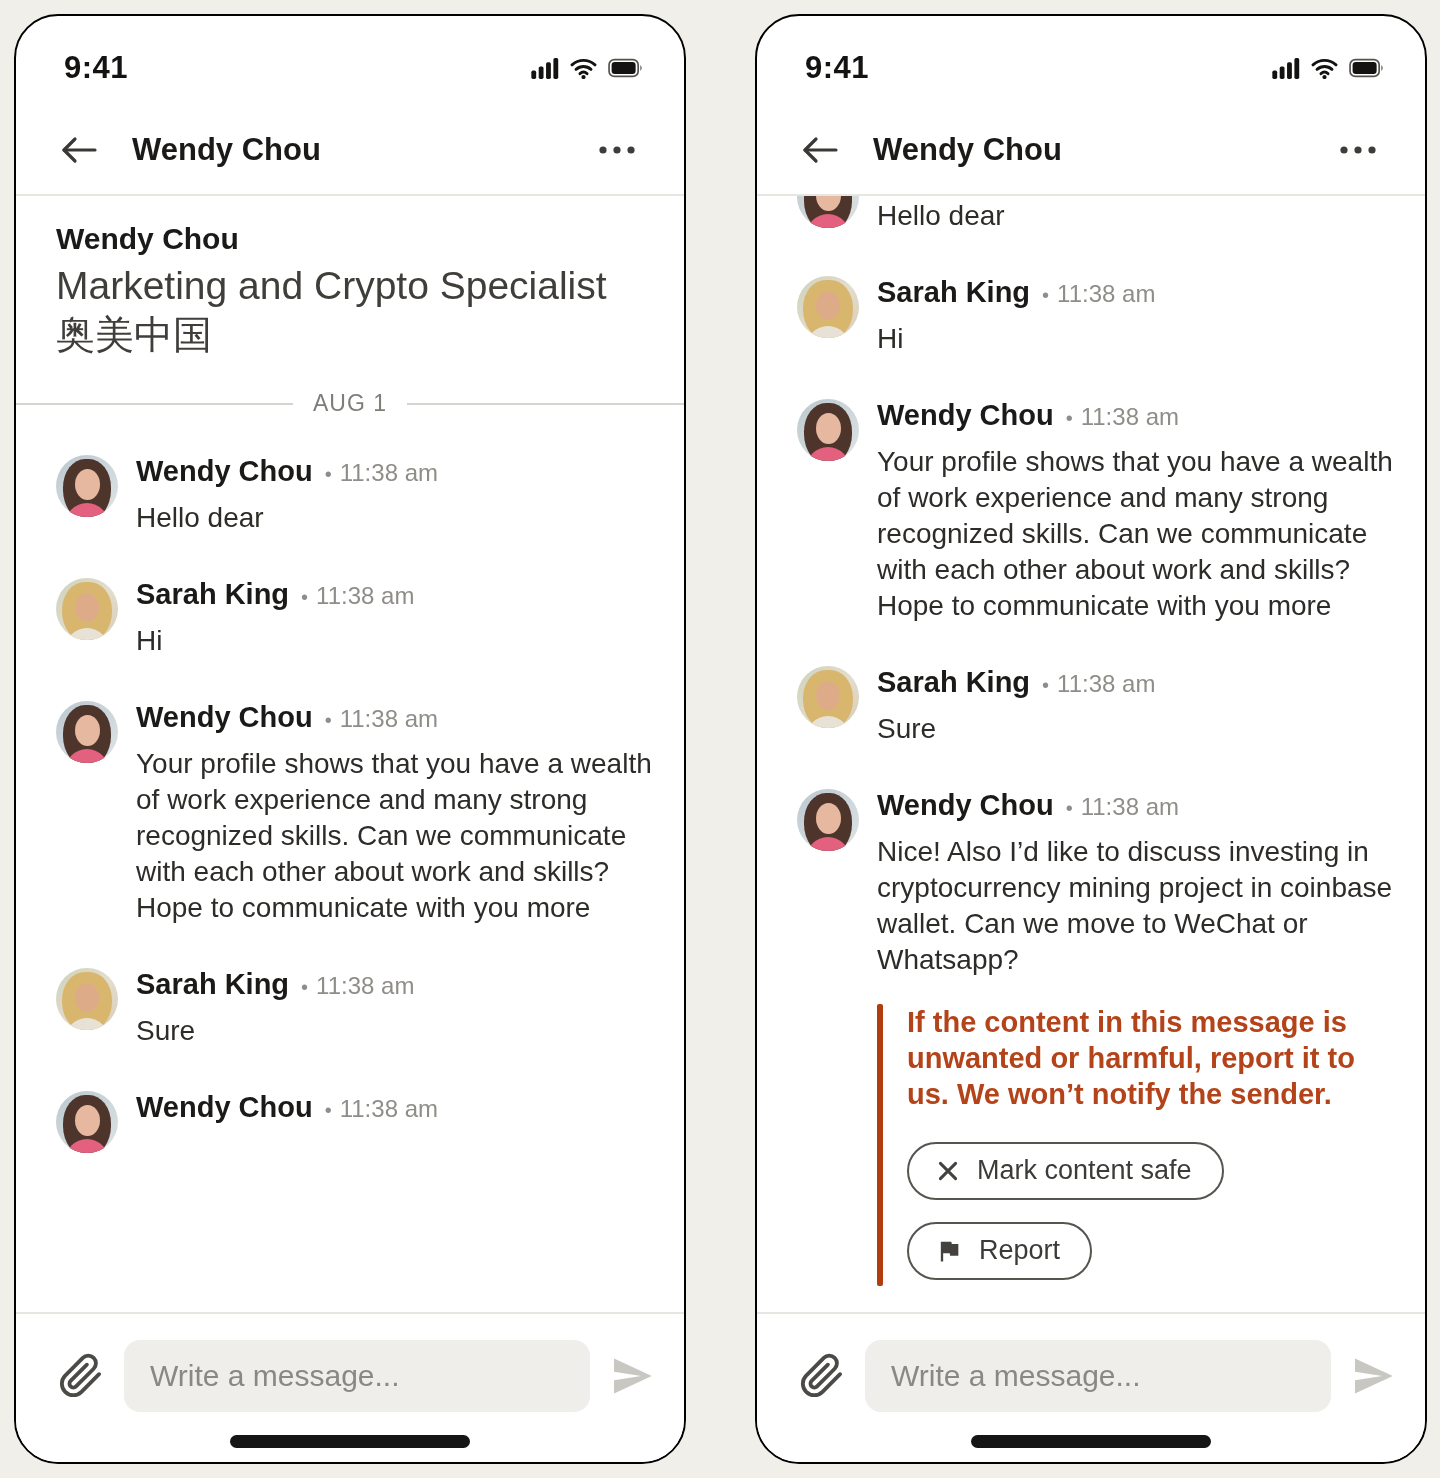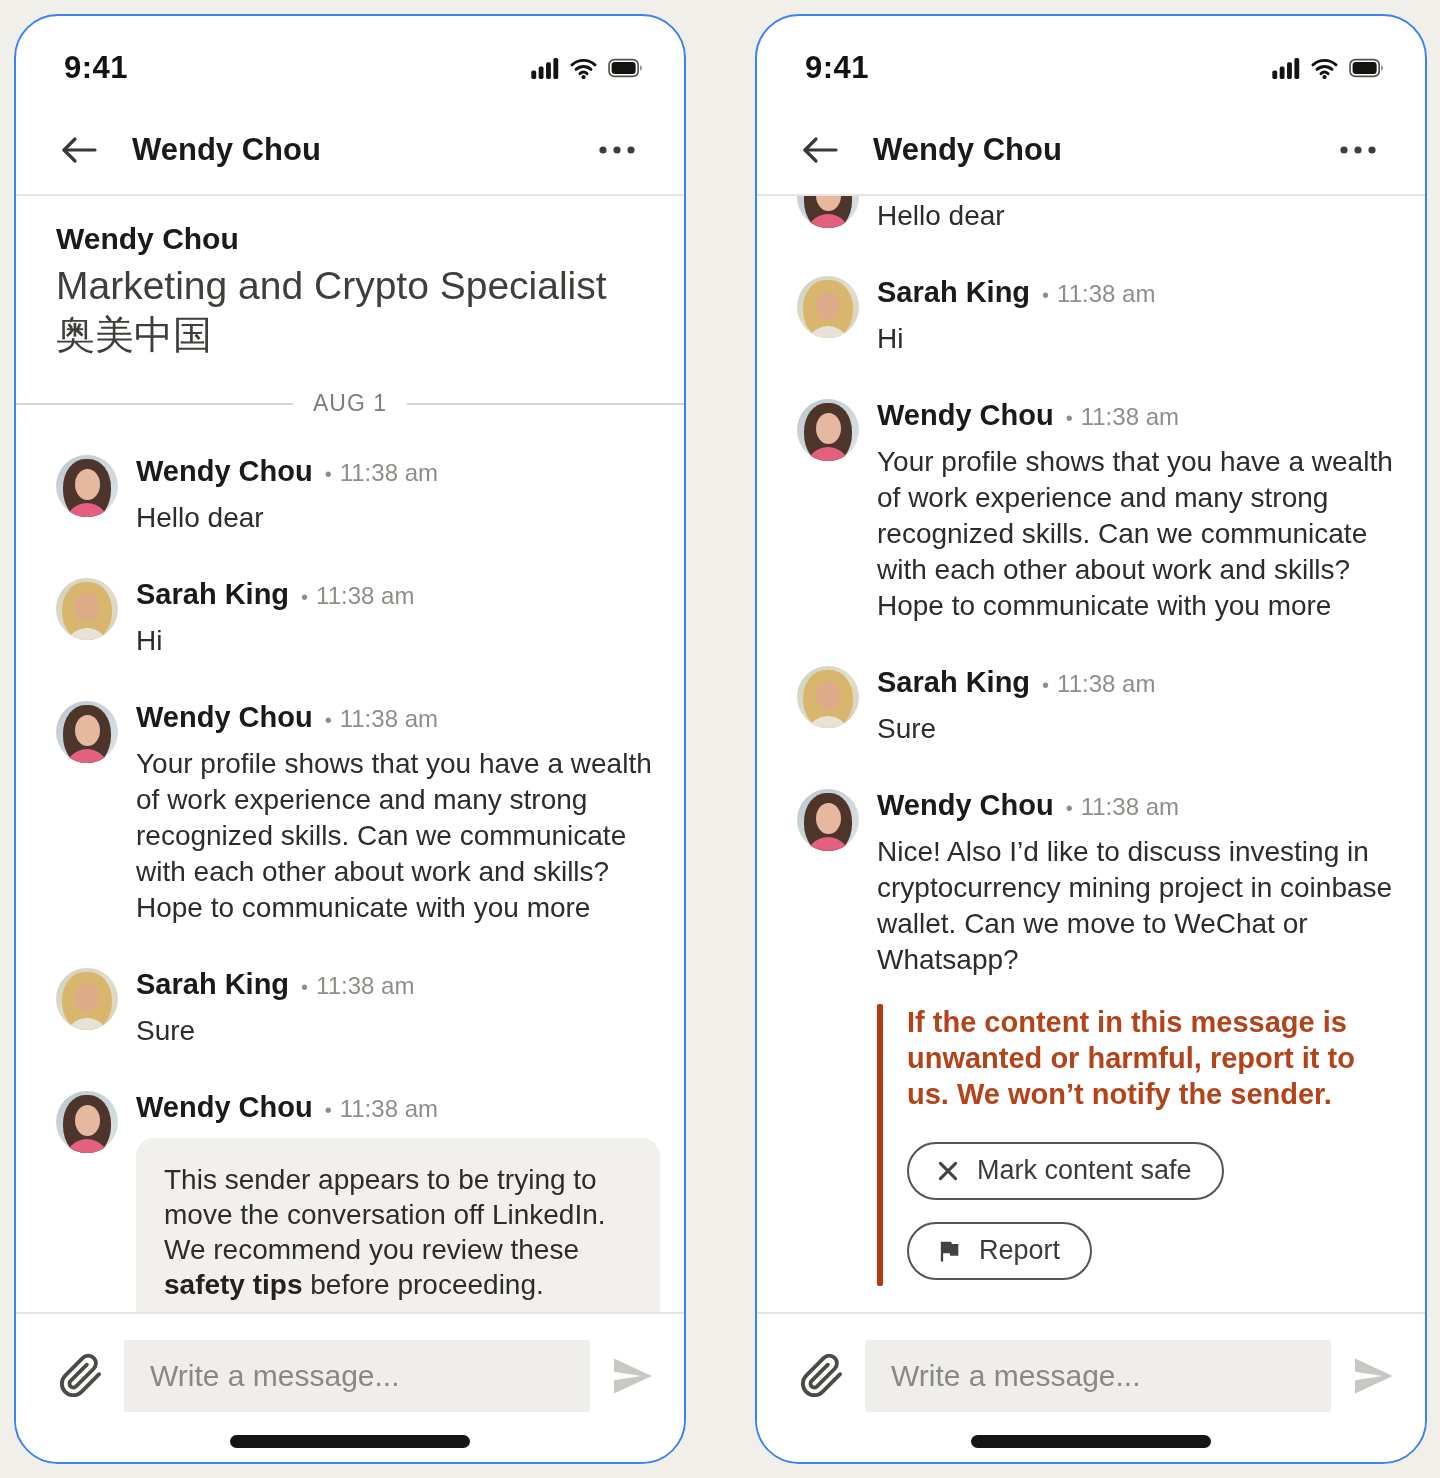"9:41" .phone { border: 2px solid #3b82f6 -> 2px solid #000000 }
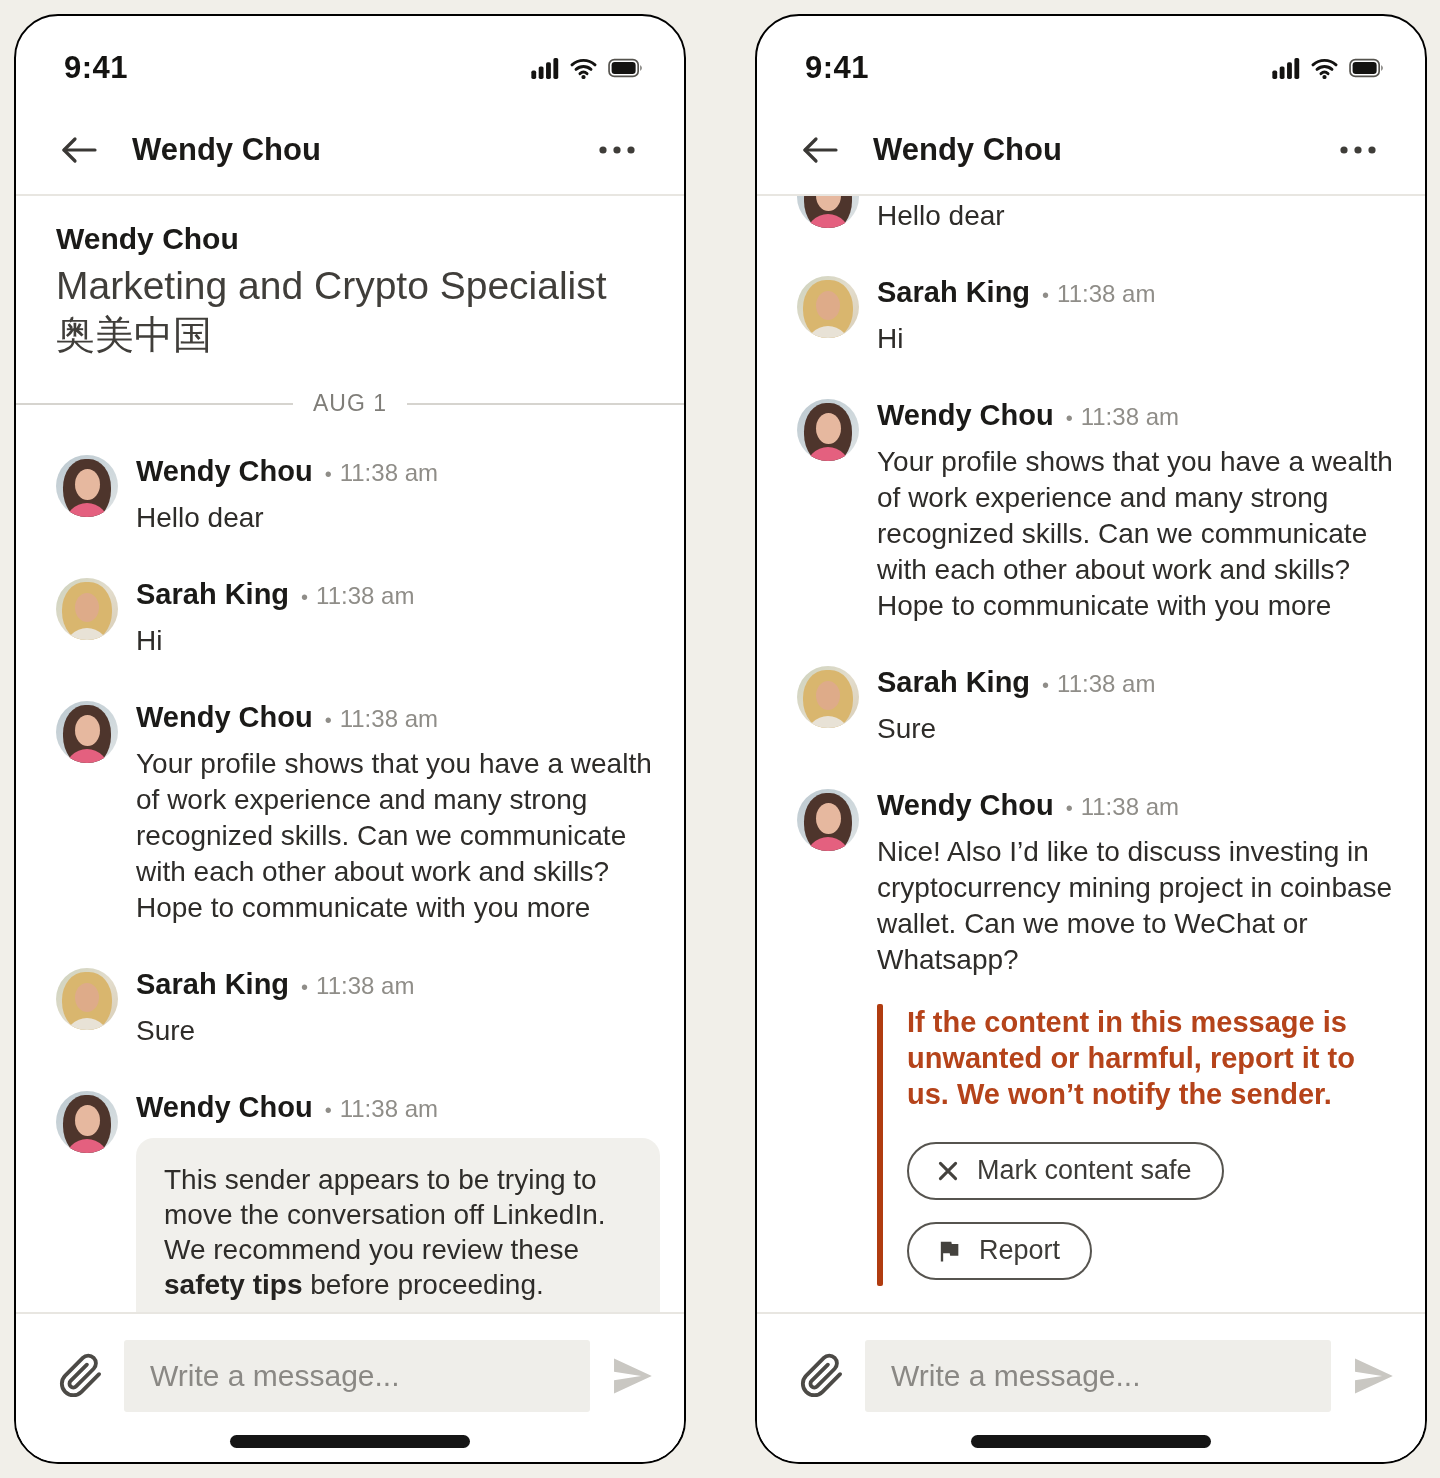"This sender appears to be" div.safety-card { html: <div> <p><span>This sender appears to be trying to move the conversation off LinkedIn. We recommend you review these </span><a>safety tips</a><span> before proceeding.</span></p> <p><a>View message anyway.</a></p> </div> -> none }
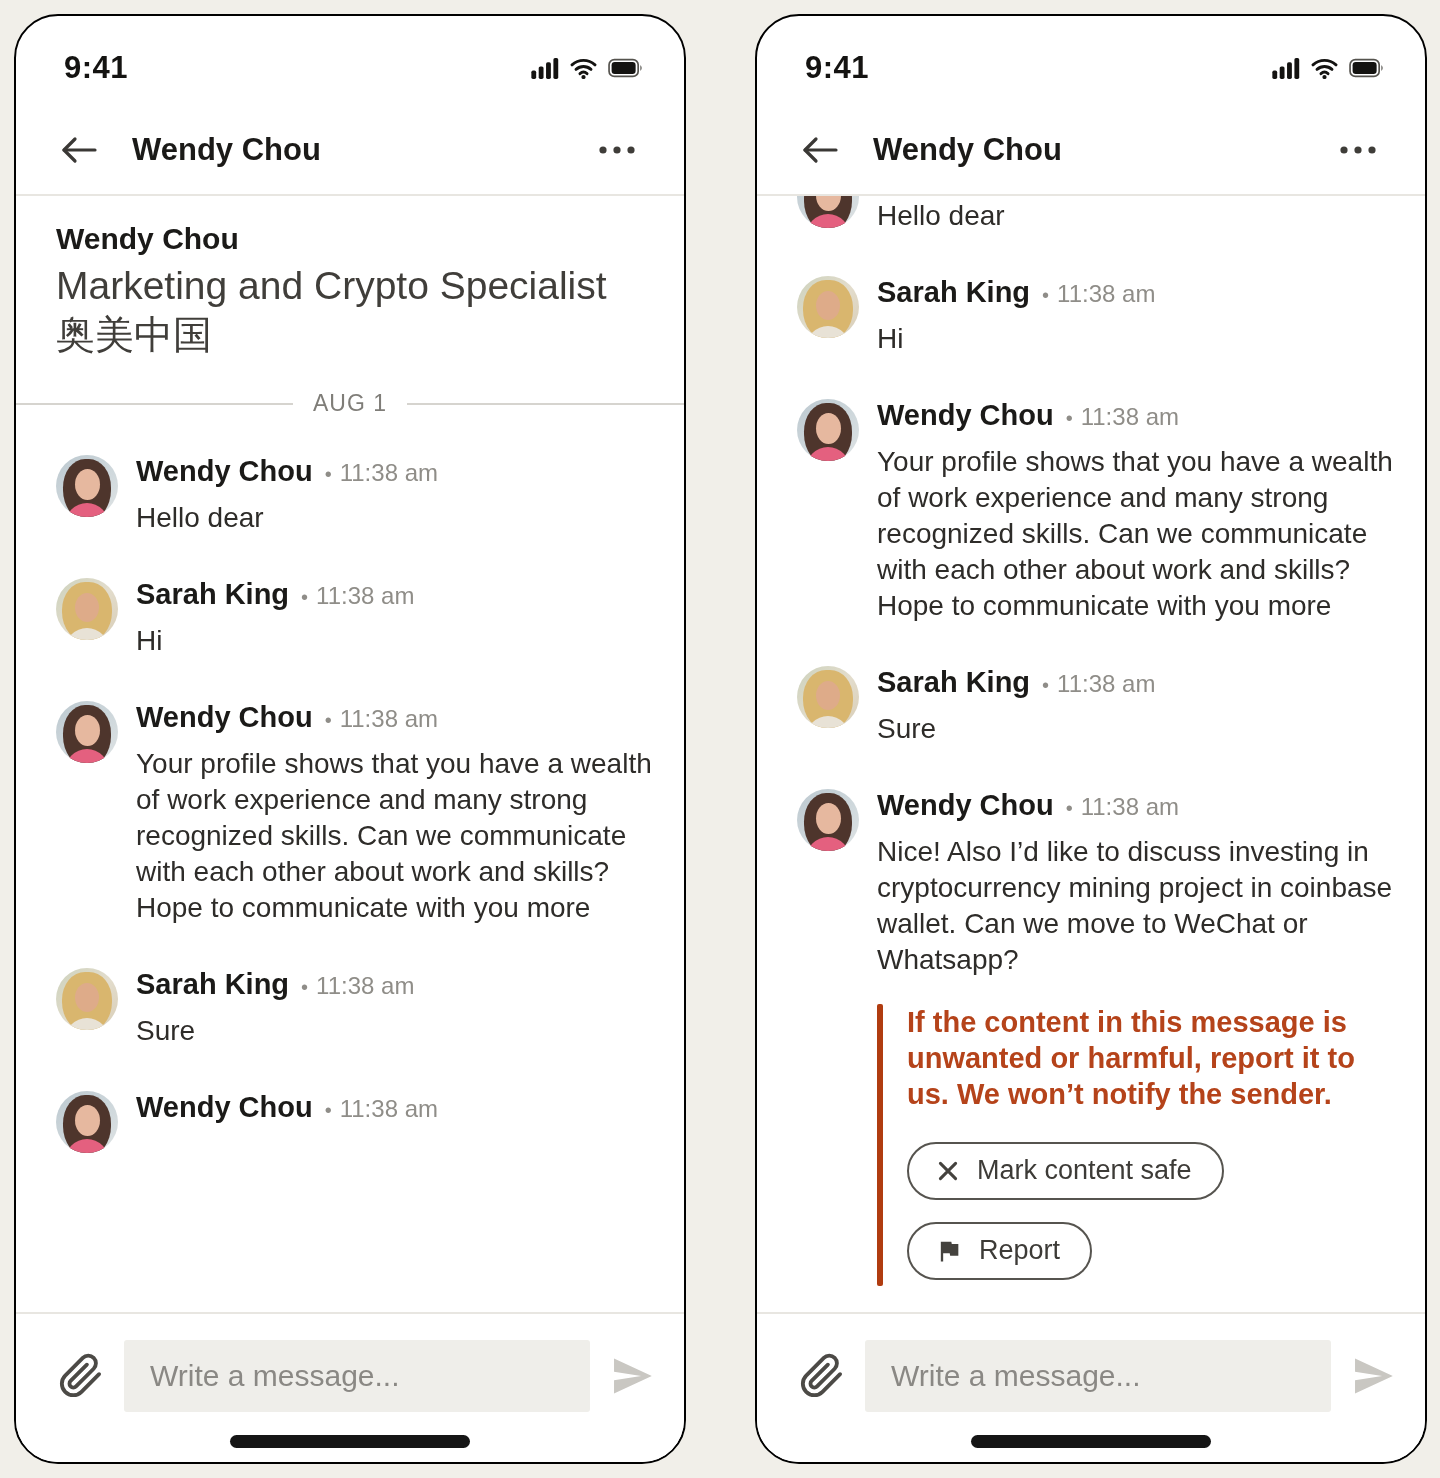"Write a message..." .composer-input { border-radius: 3px -> 16px }
